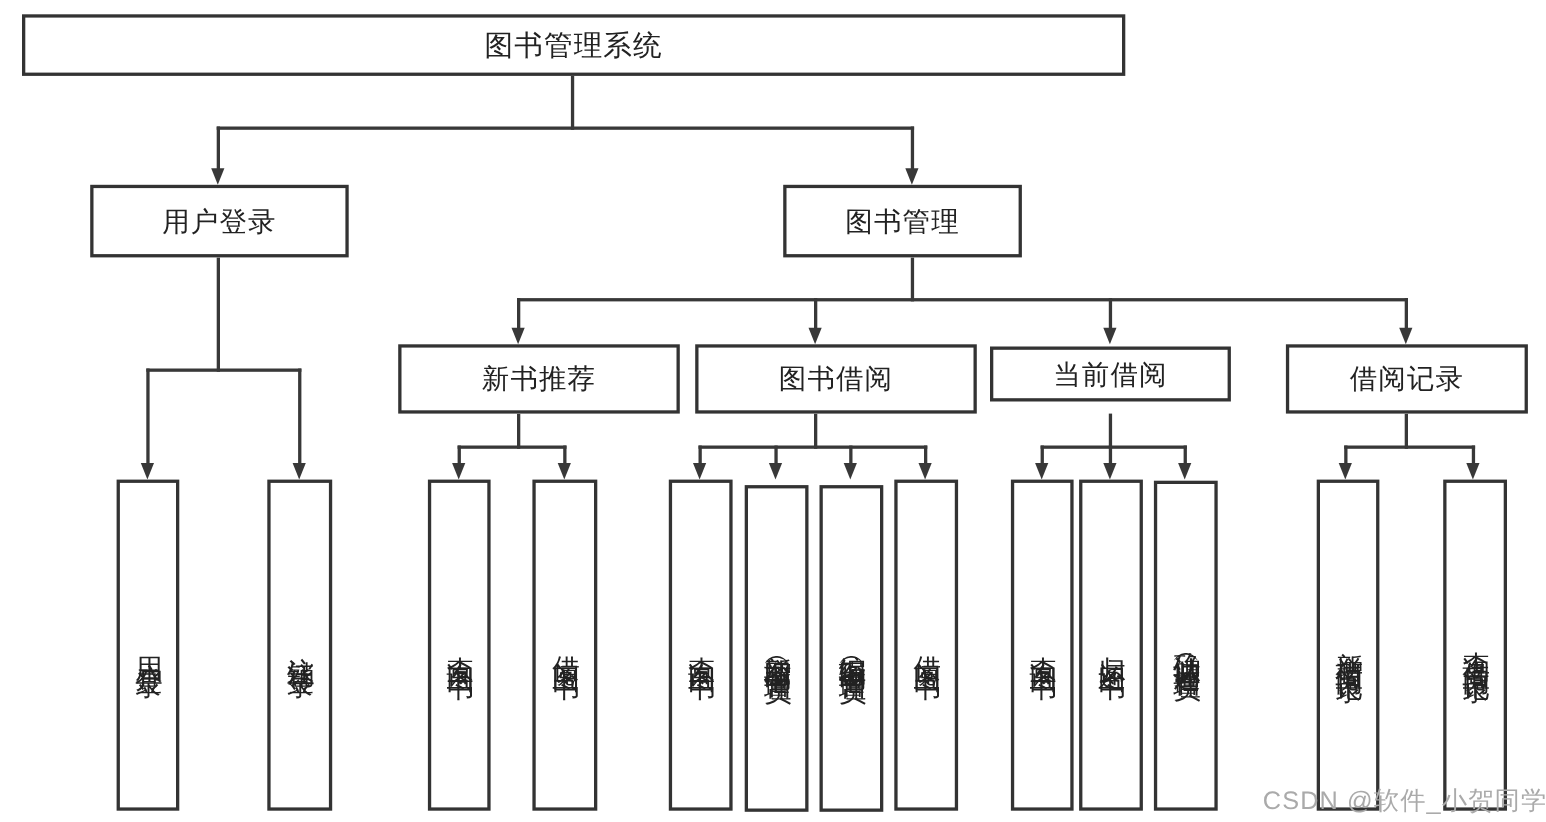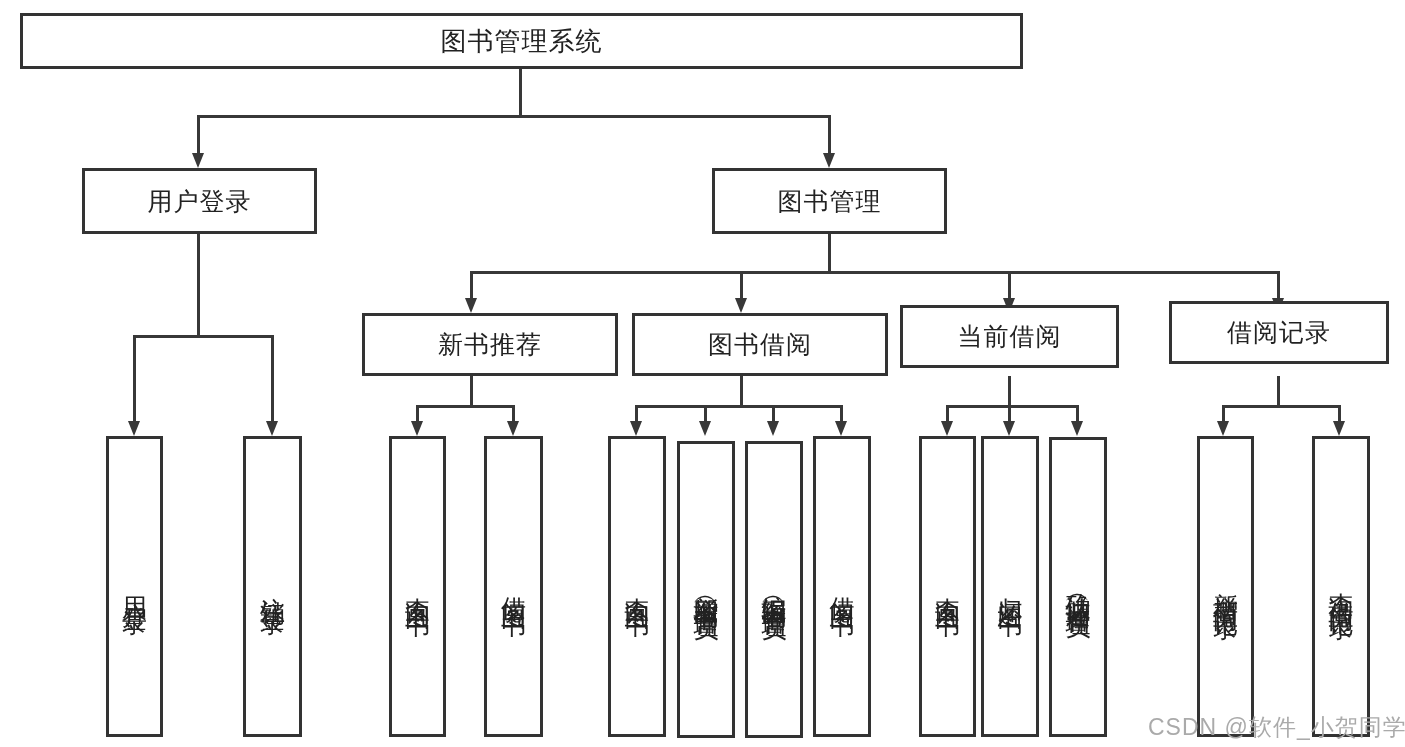"图书管理" div.node { width: 235px -> 217px }
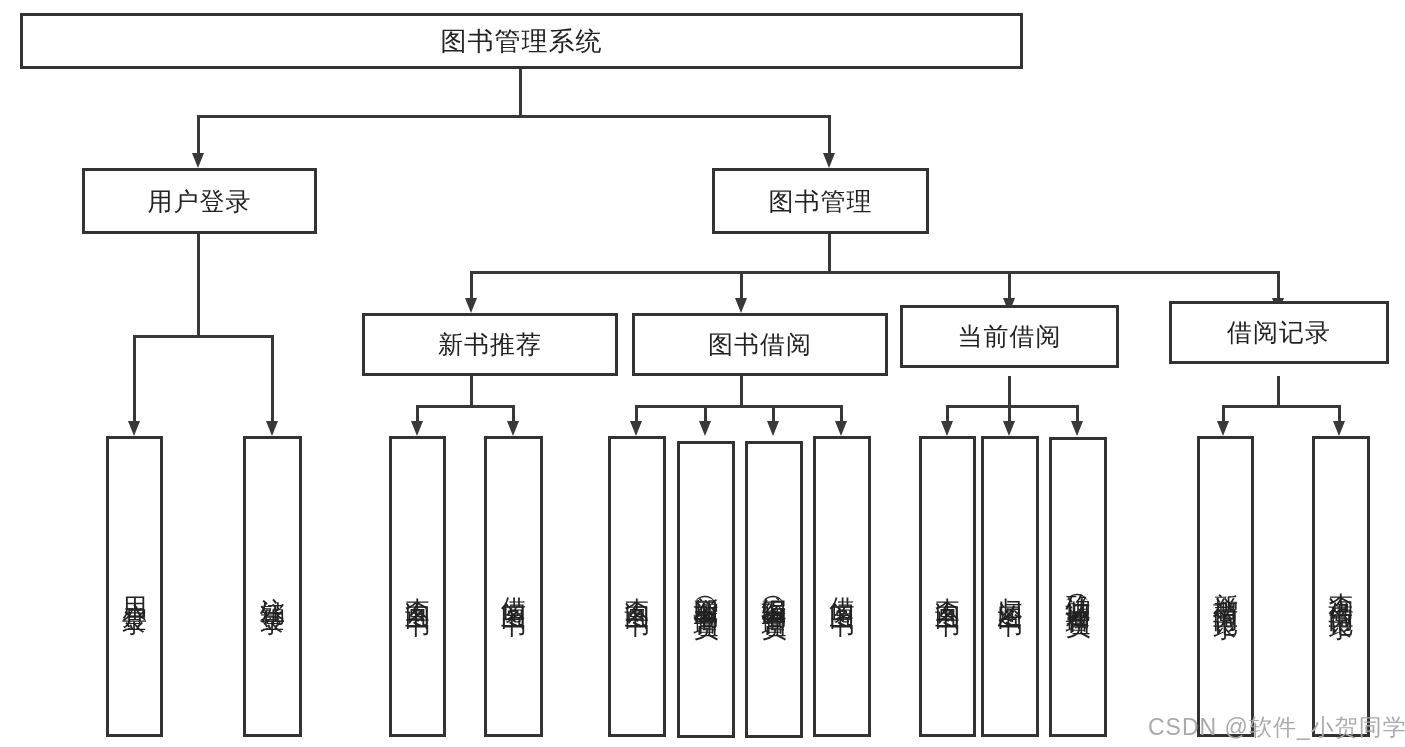"当前借阅" div.node { height: 63px -> 50px; top: 305px -> 315px }
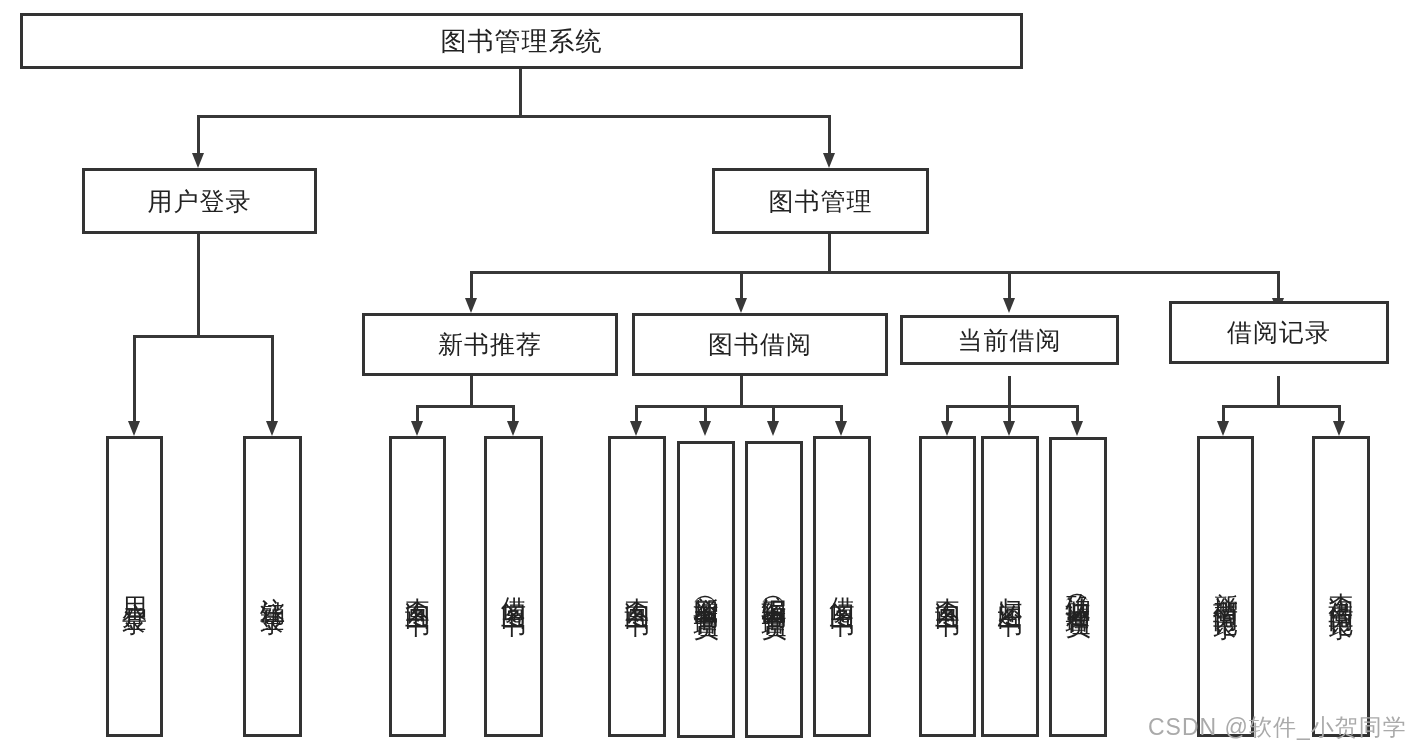"借阅记录" div.node { top: 301px -> 313px }
